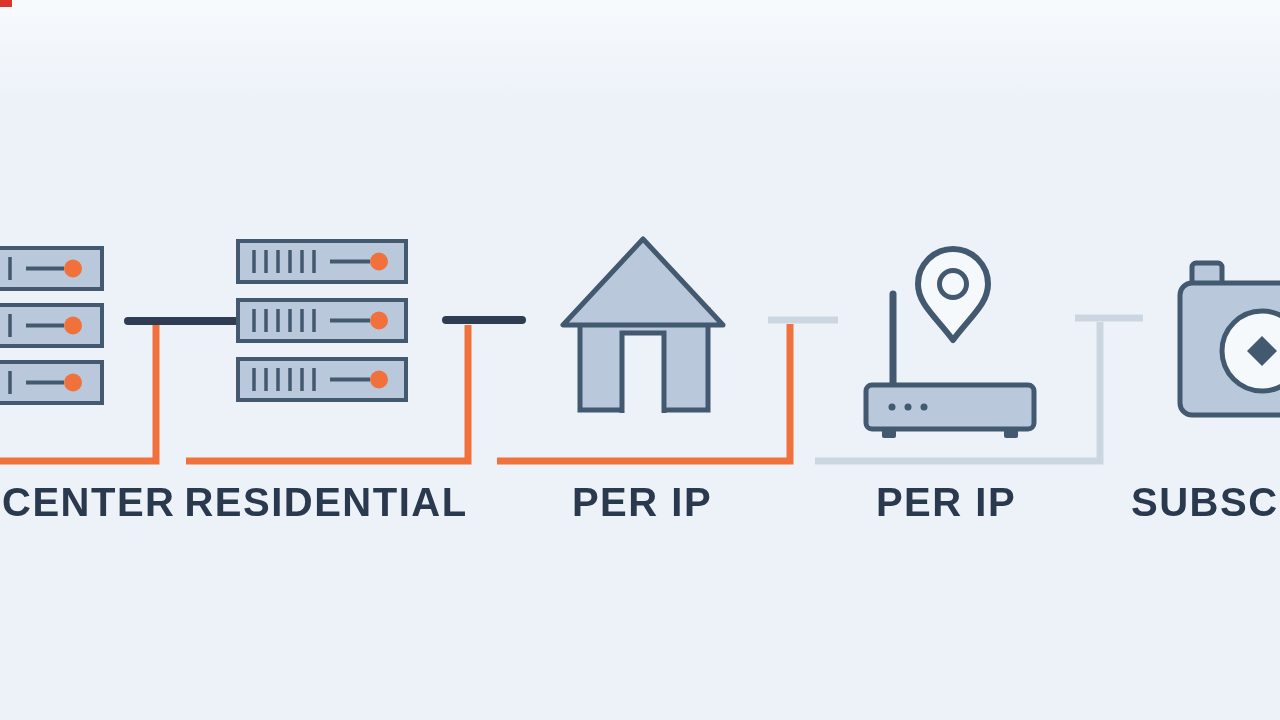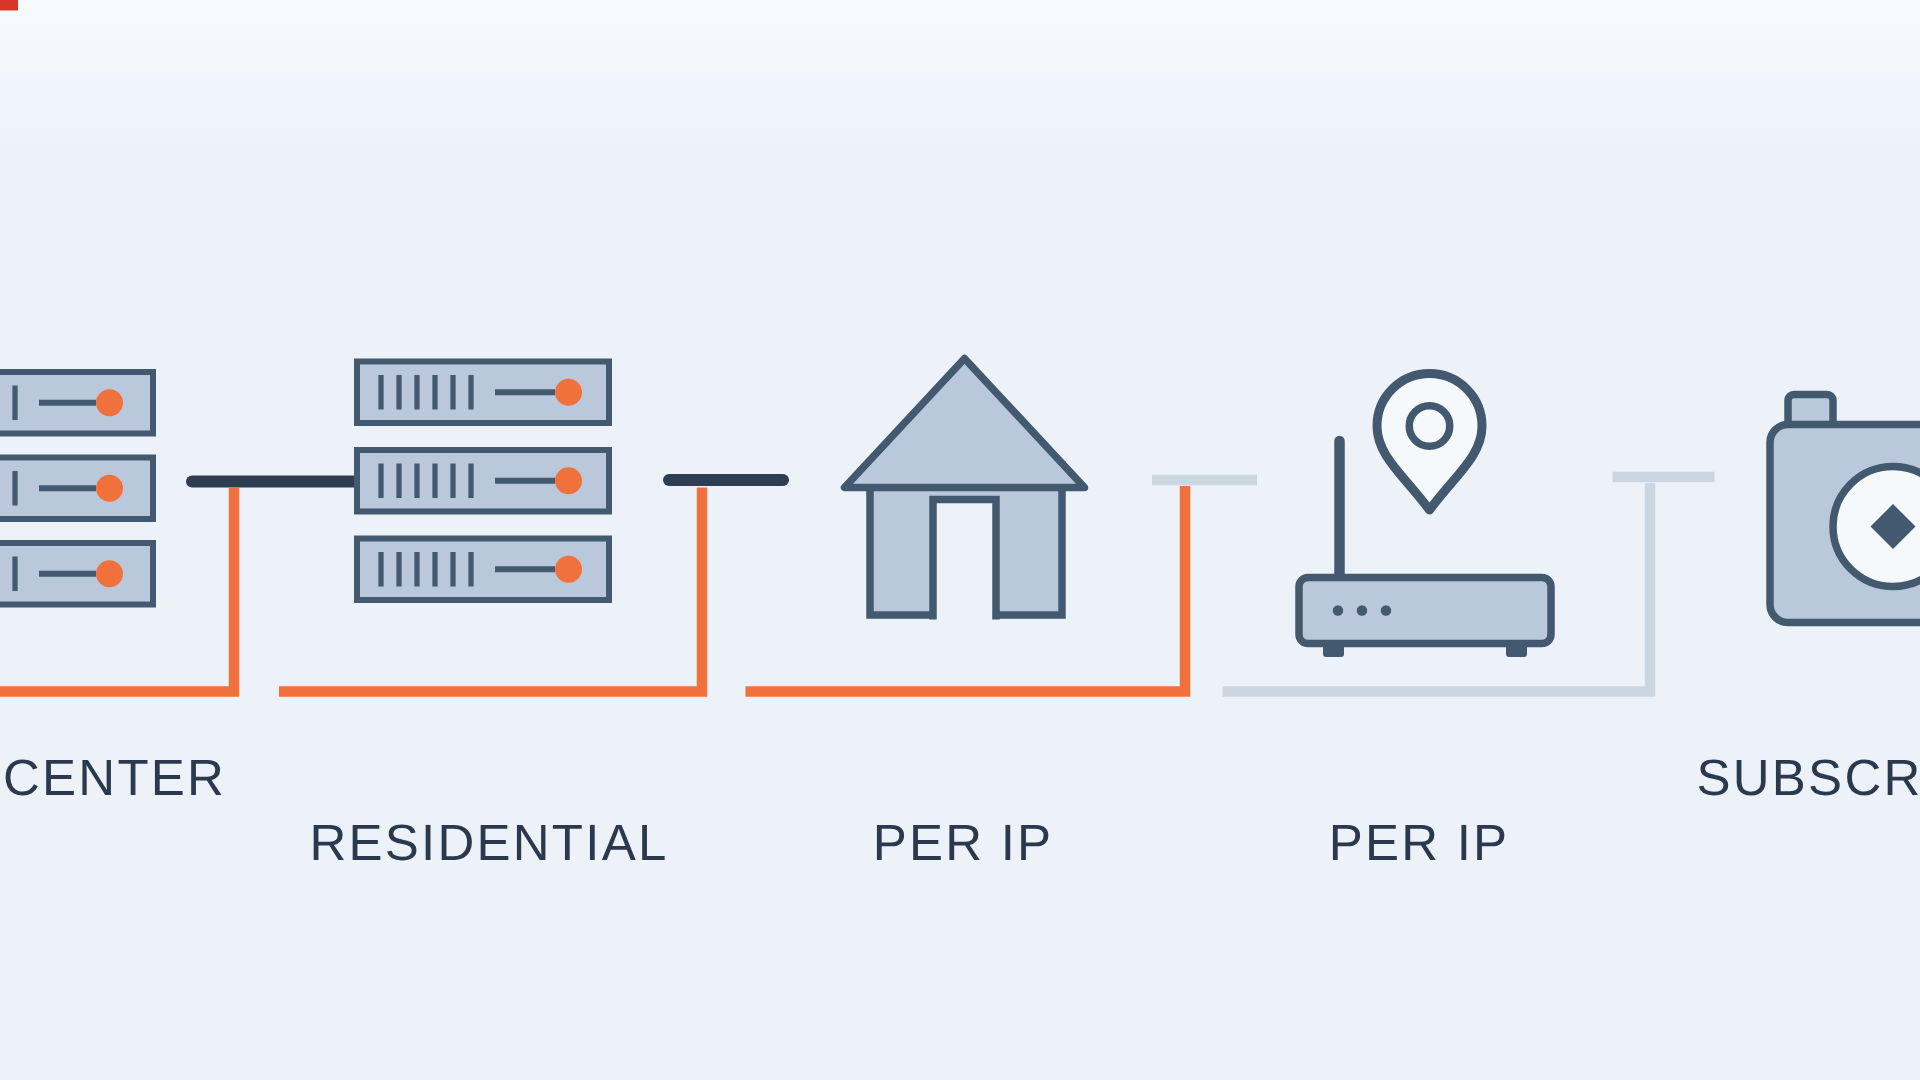"CENTER" .label { font-size: 34px -> 40px; font-weight: 400 -> 700; top: 500px -> 480px }
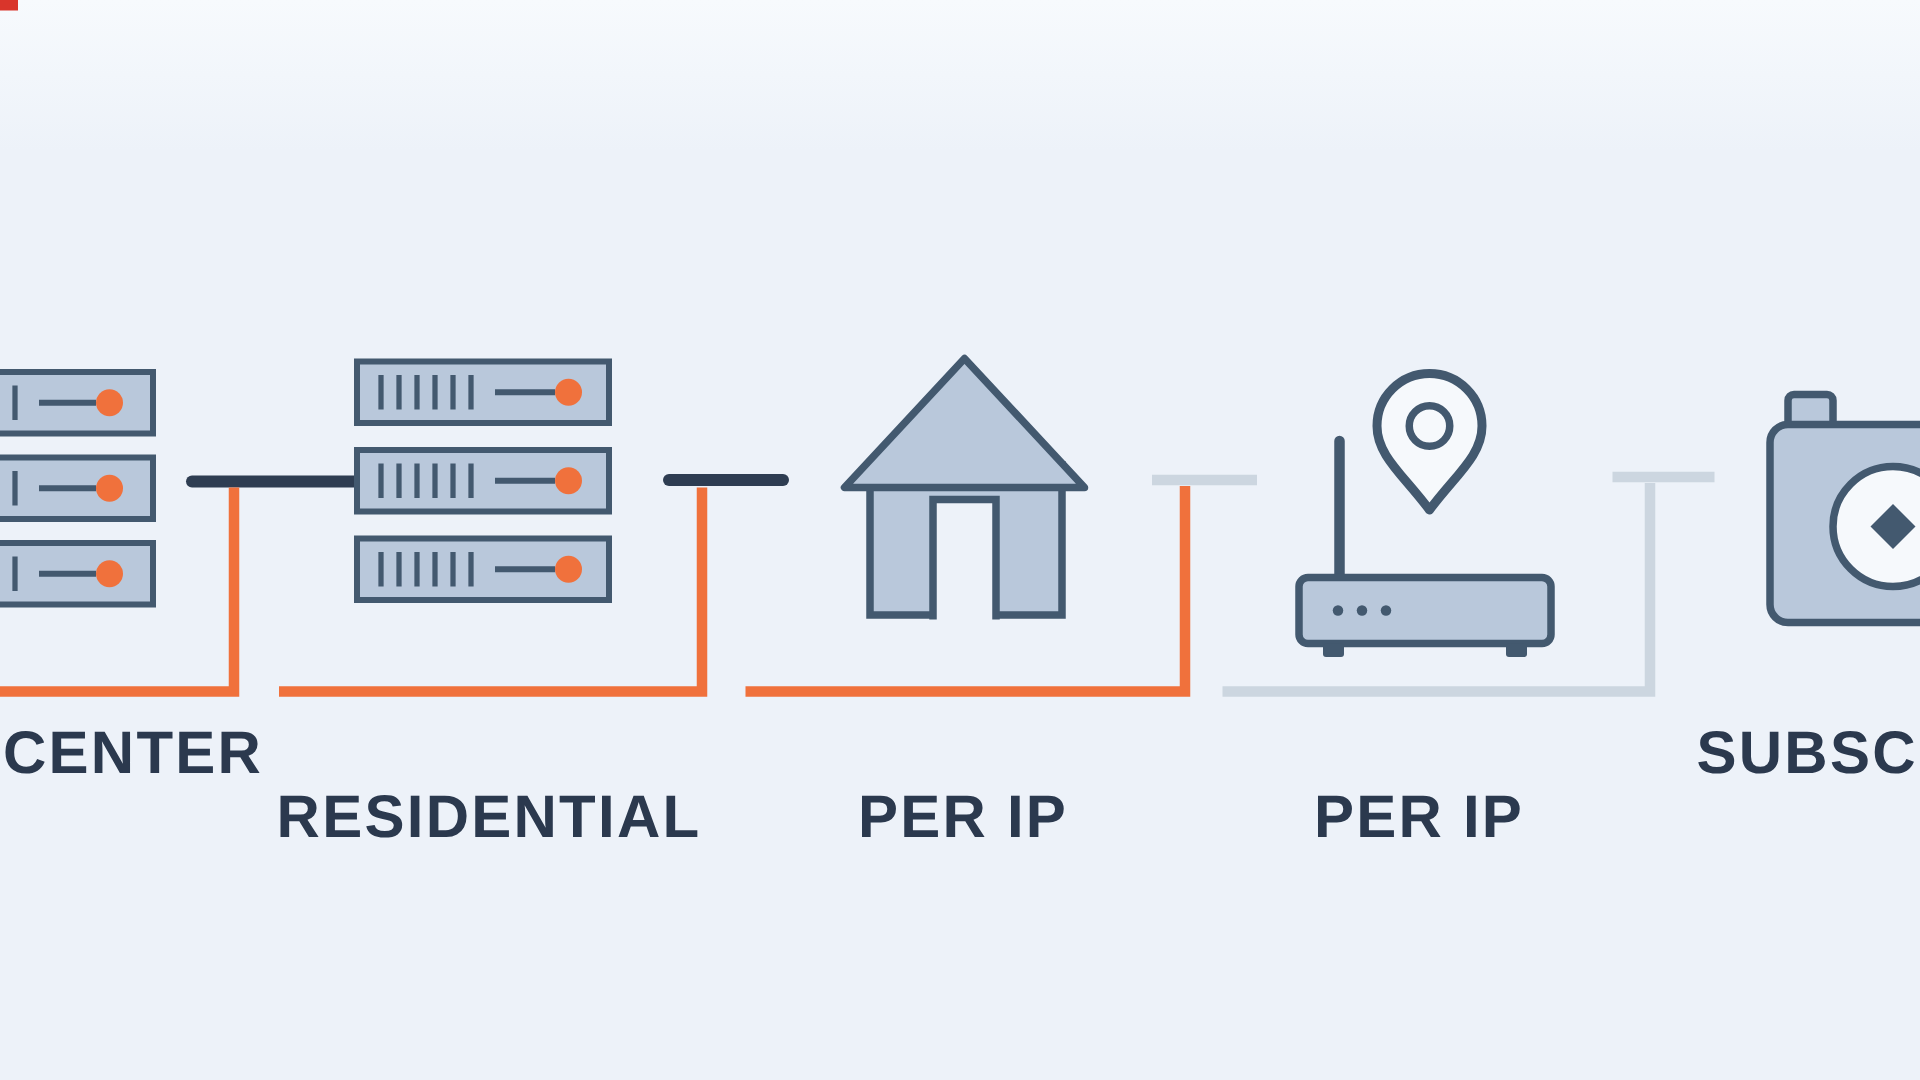"RESIDENTIAL" .label.centered { margin-top: 43px -> none }
